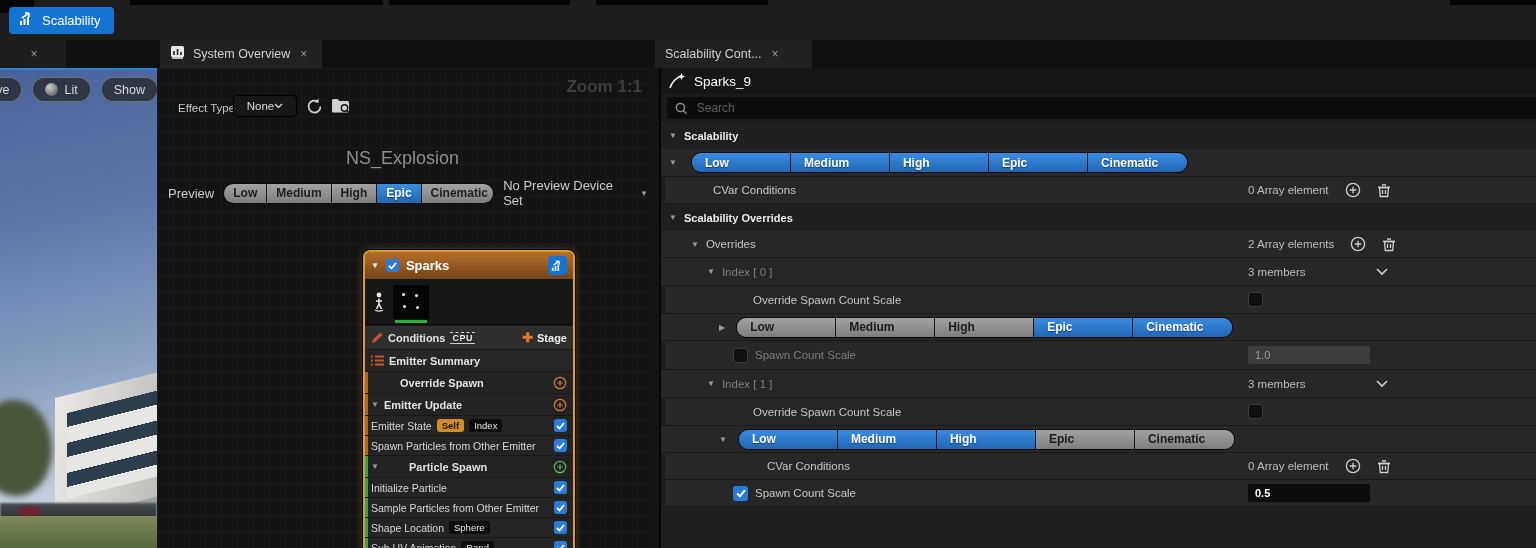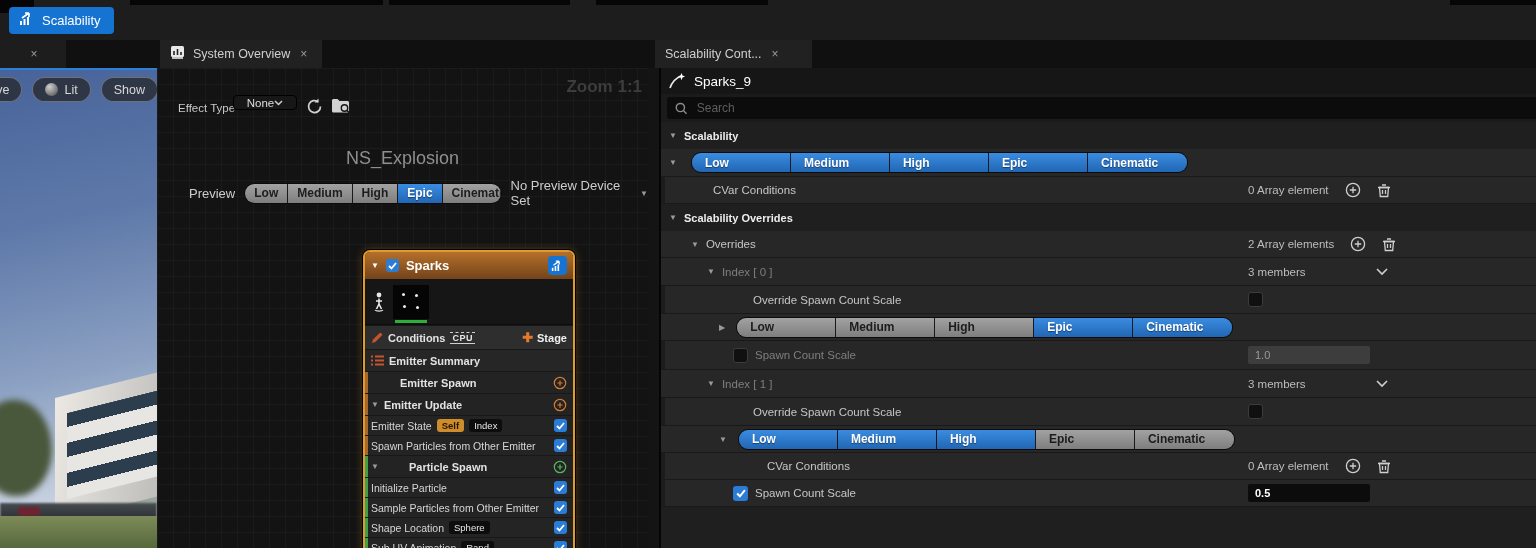"None" .fx-dd { height: 15px -> 22px }
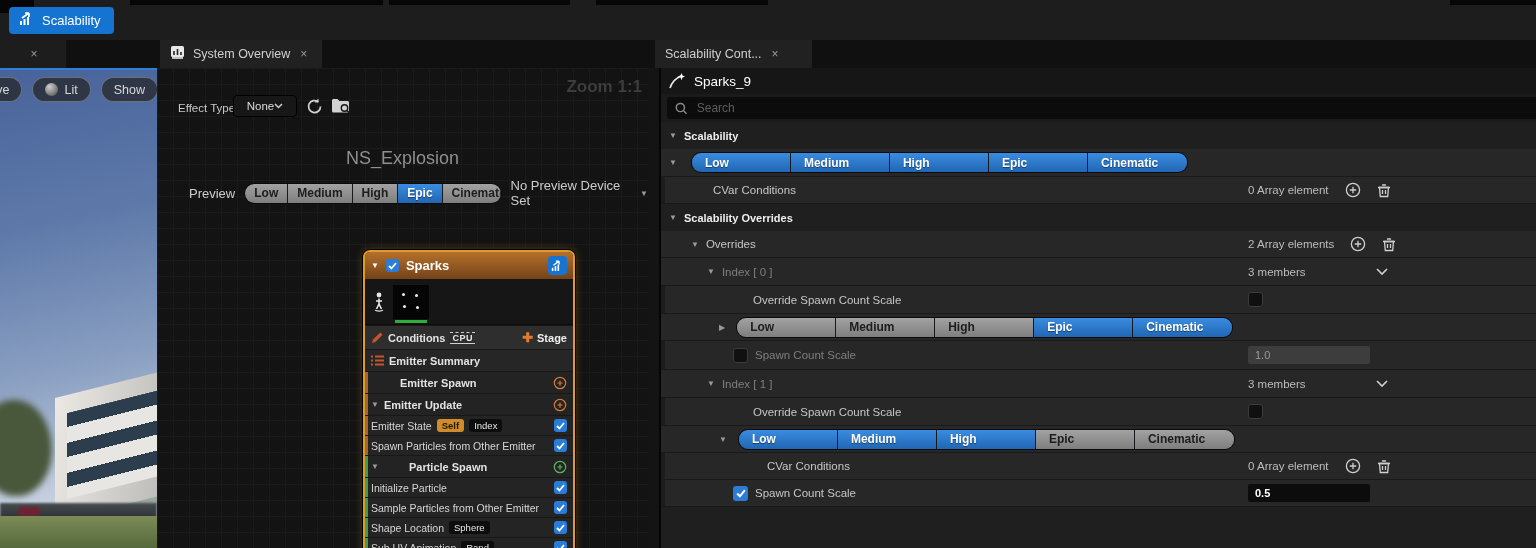"Preview" .prevlbl { margin-left: 21px -> none }
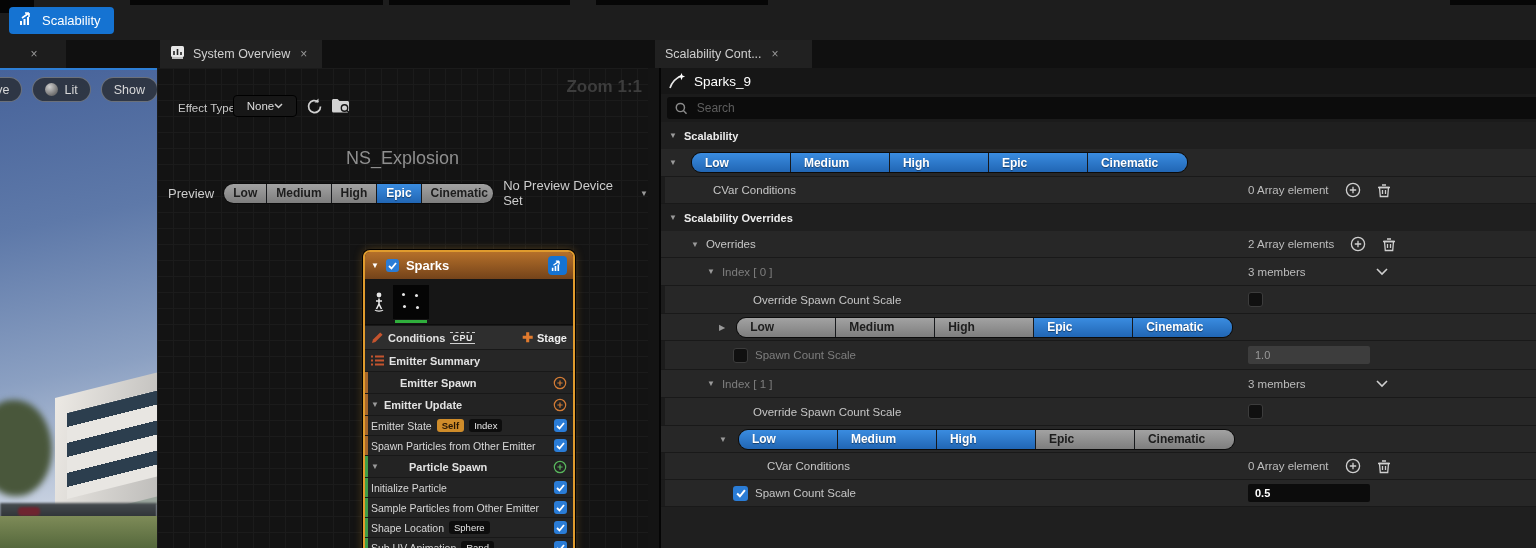"Emitter Spawn" span.ntext { text: Emitter -> Override }
